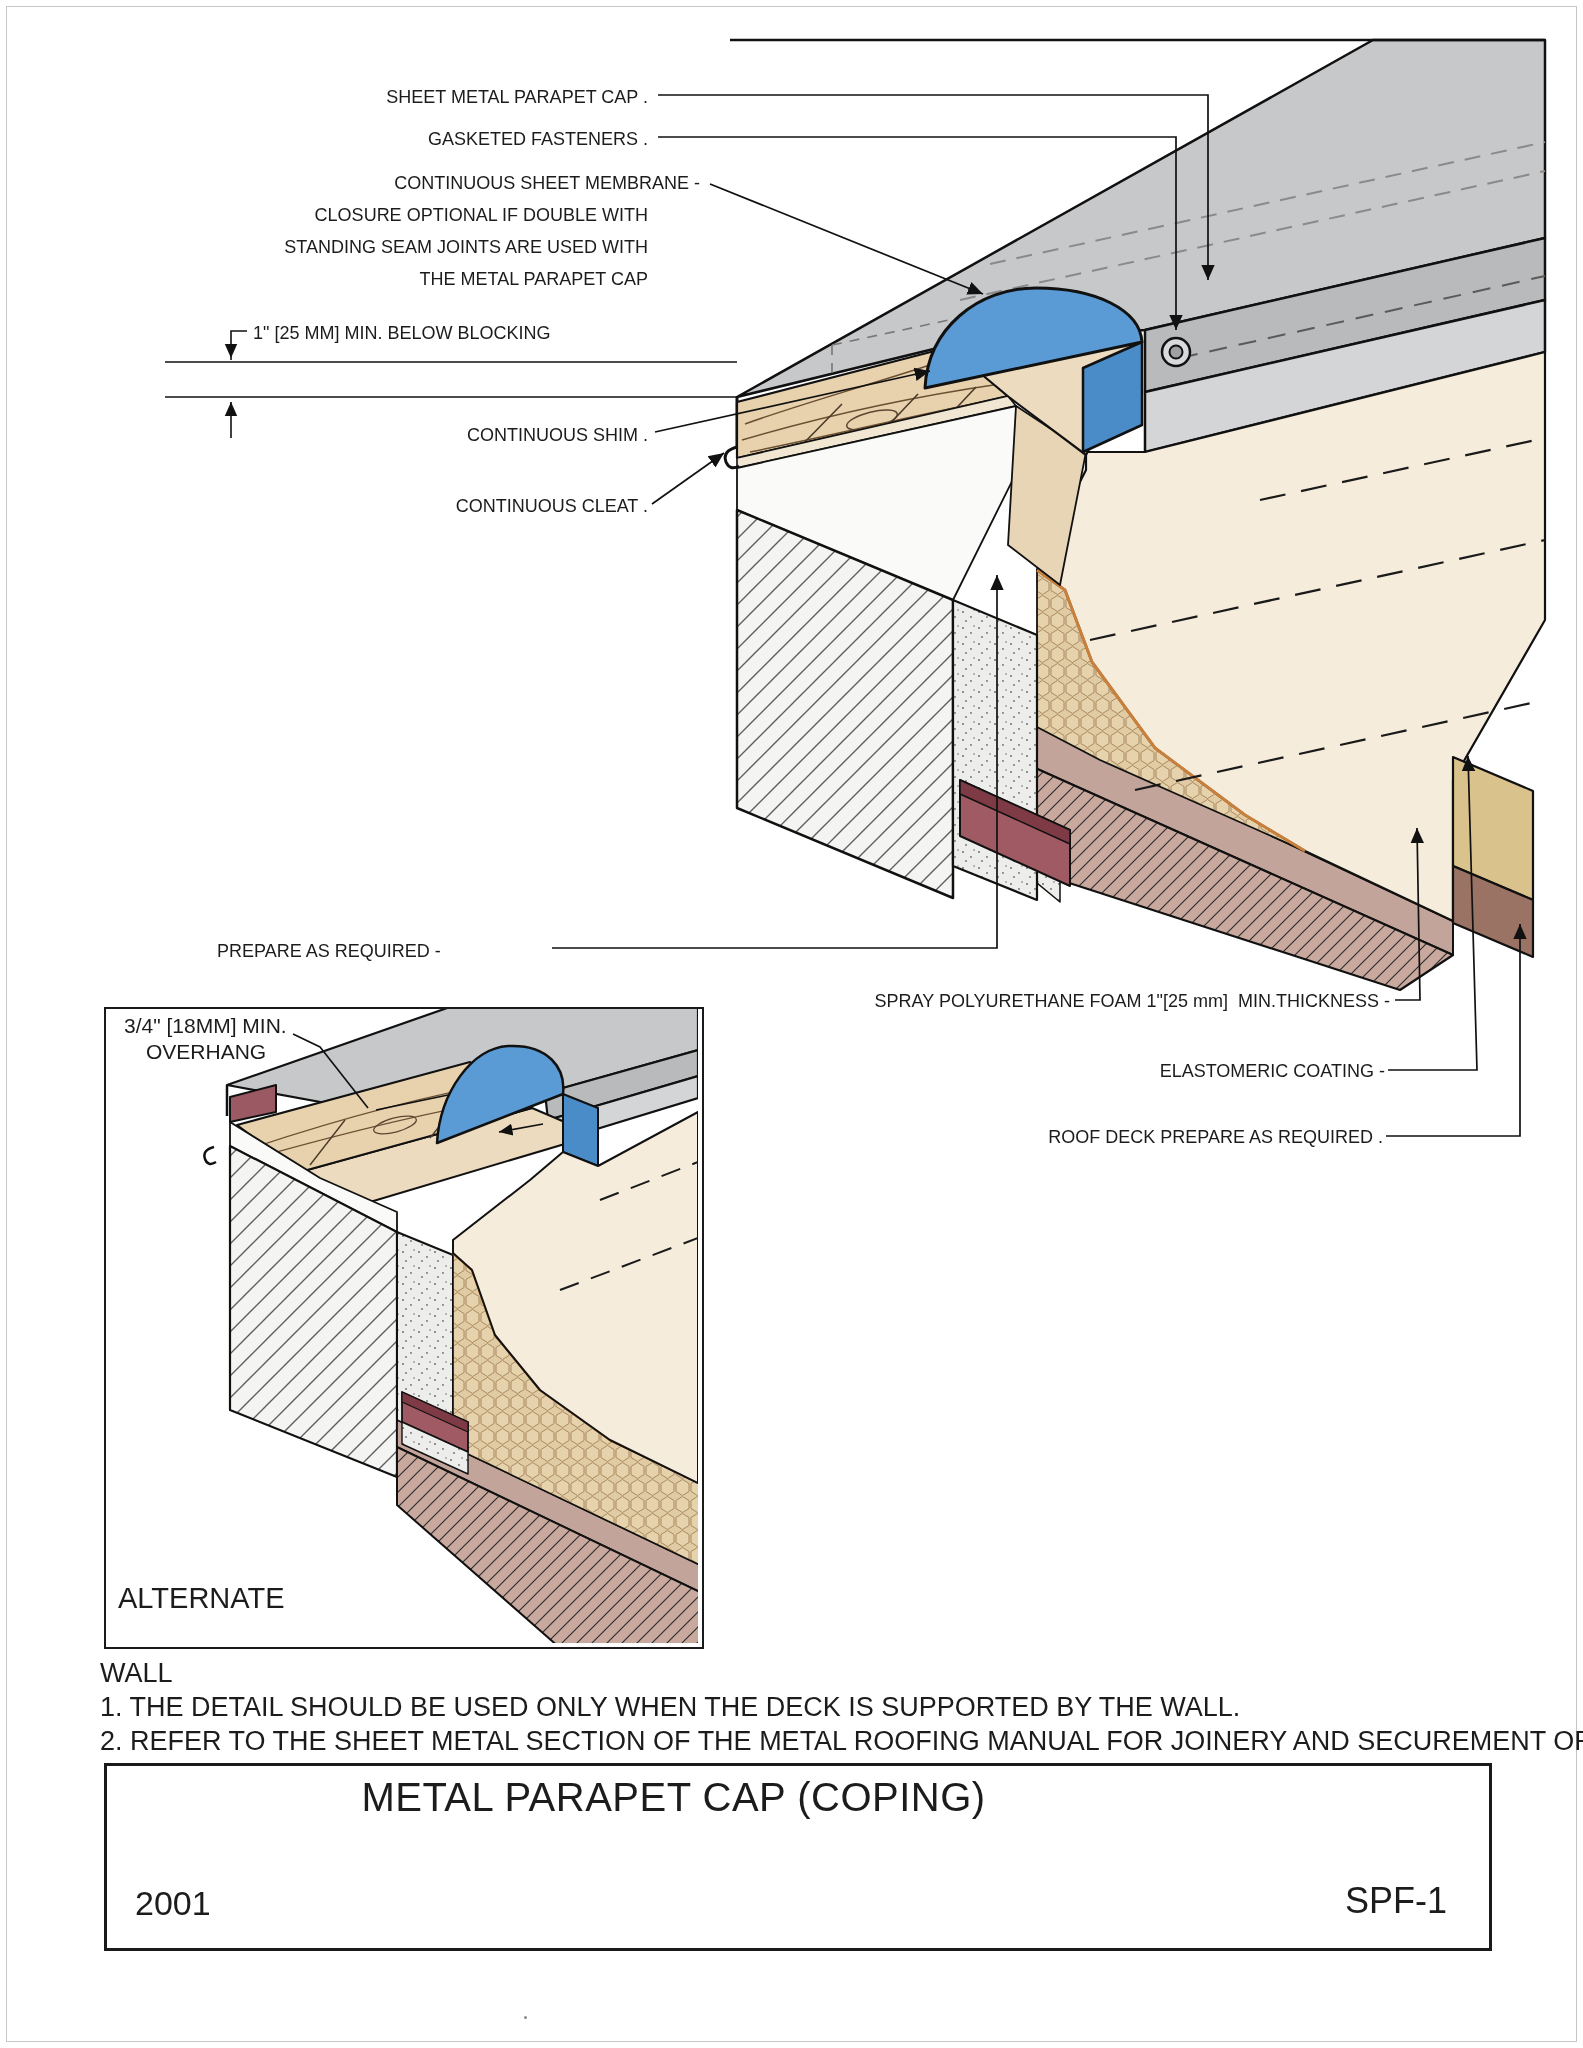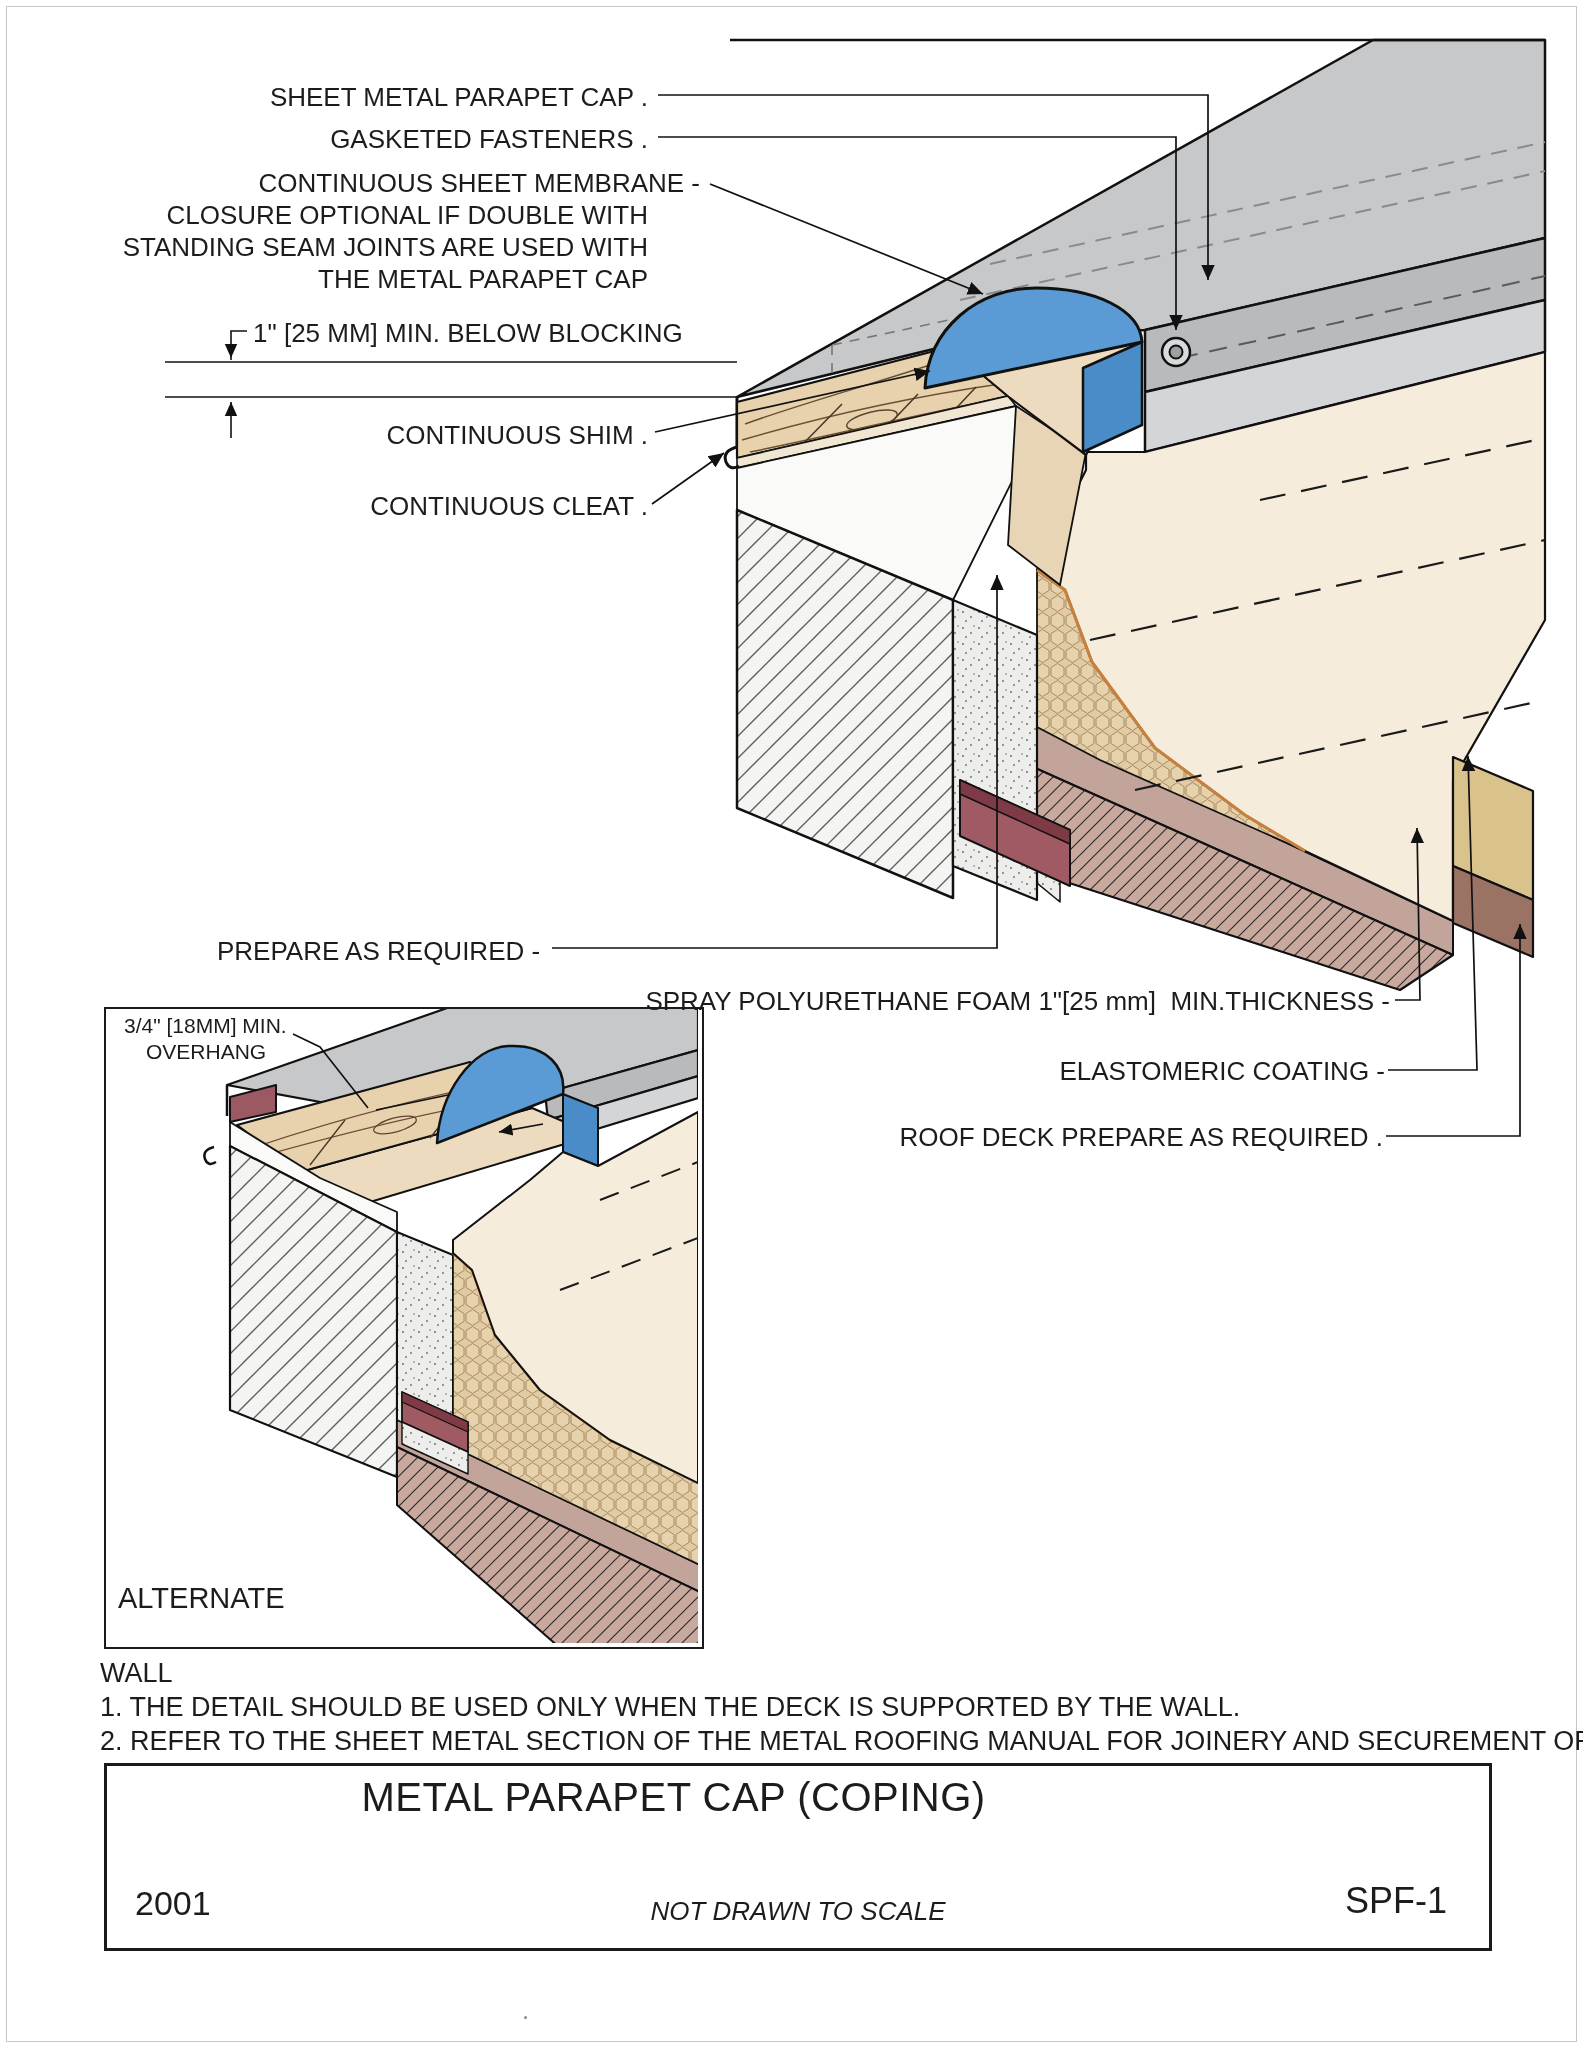"SHEET METAL PARAPET CAP ." .lbl { font-size: 26px -> 18px }
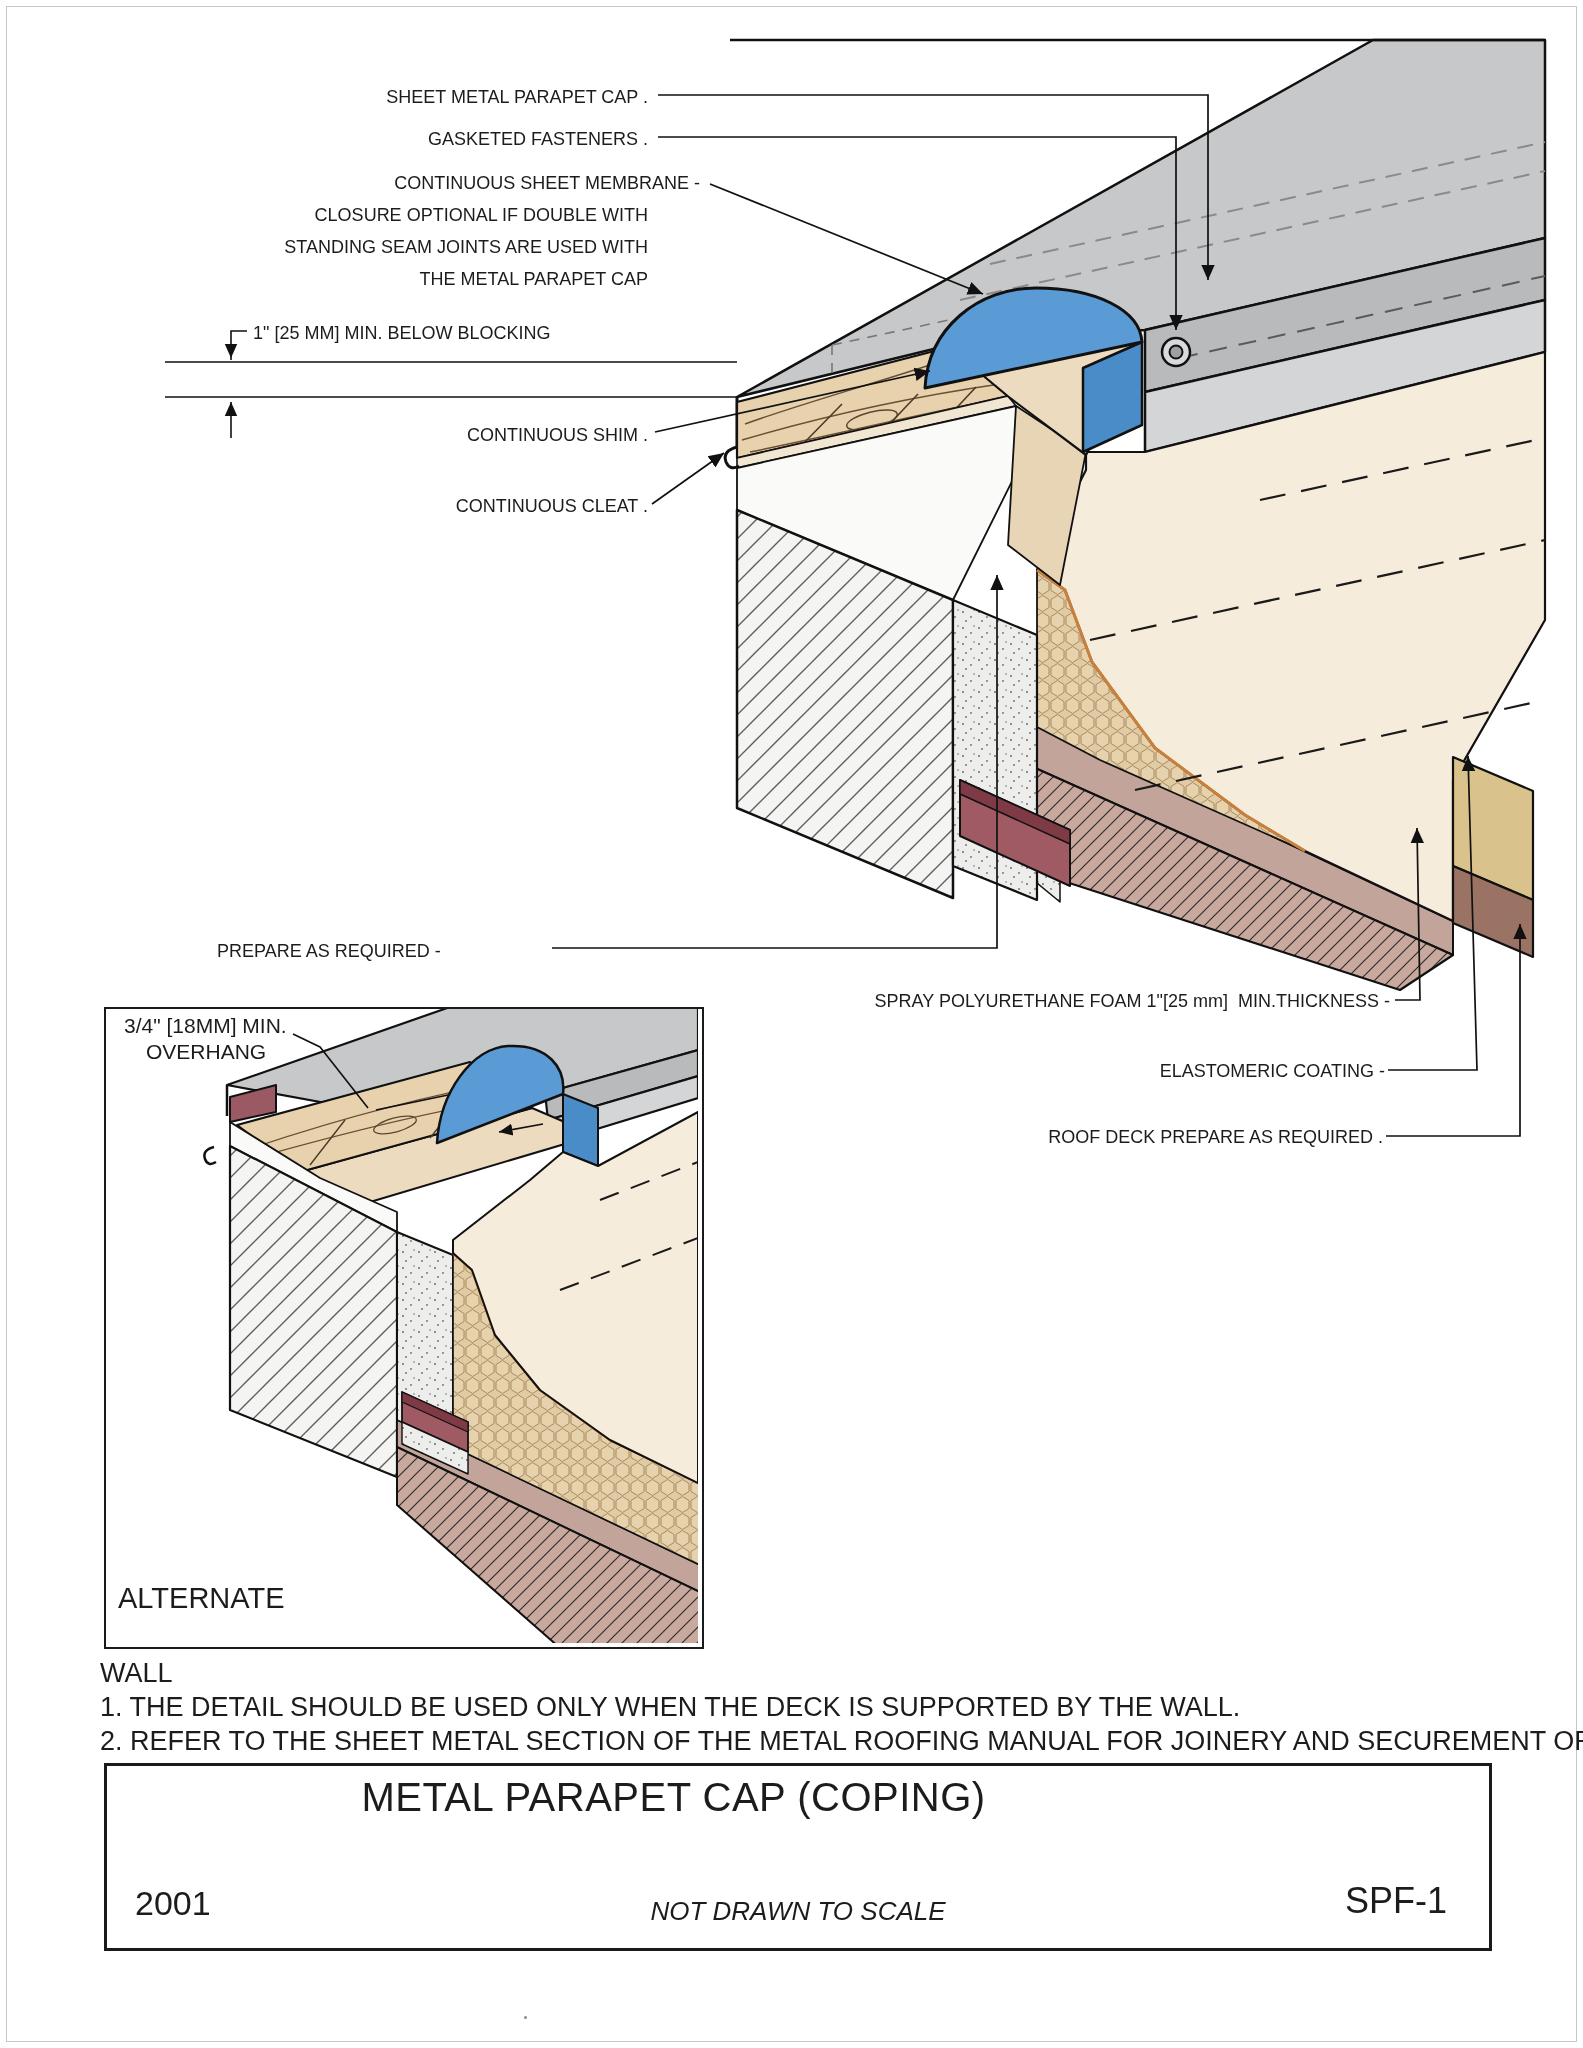"NOT DRAWN TO SCALE" div.tb-scale { html: <div>NOT DRAWN TO SCALE</div> -> none }
